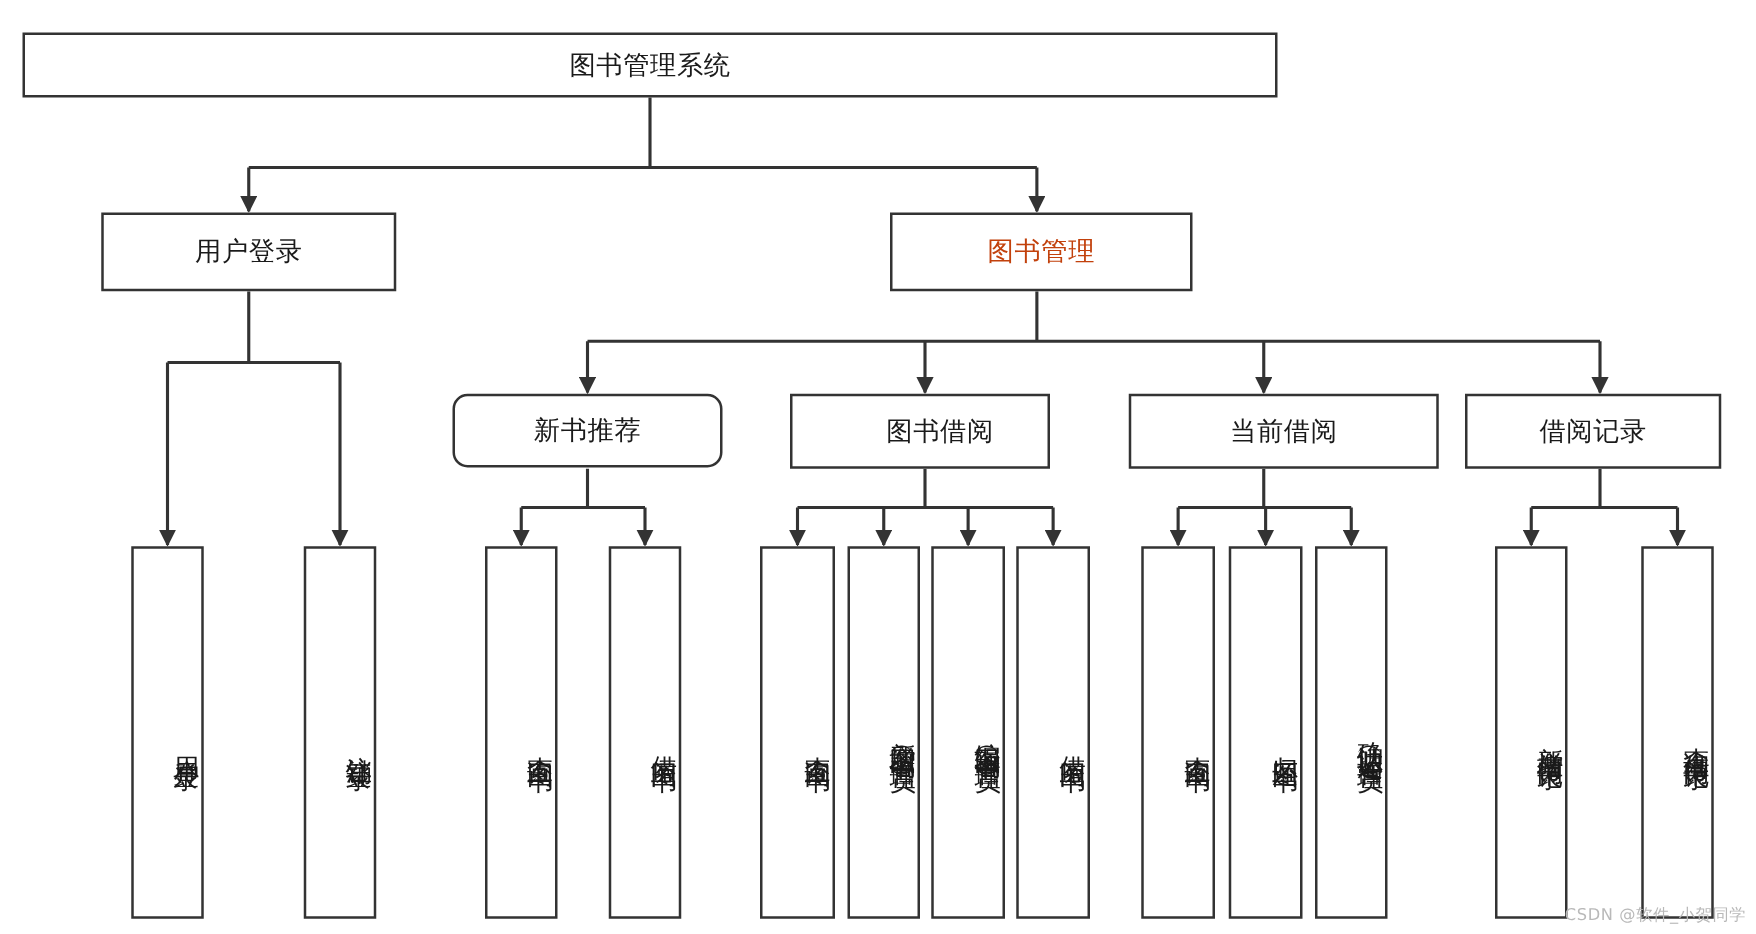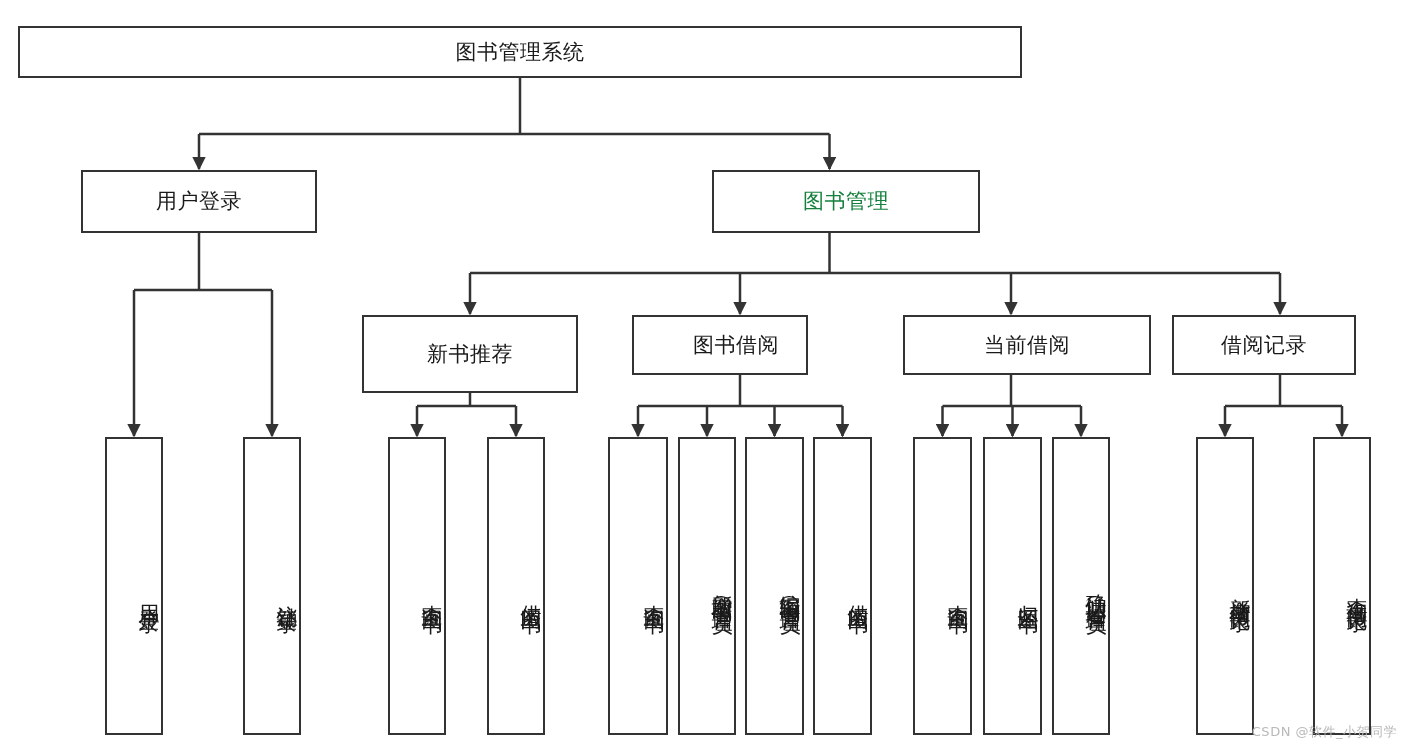"图书管理" div.node { color: #15803d -> #c2410c; width: 268px -> 242px }
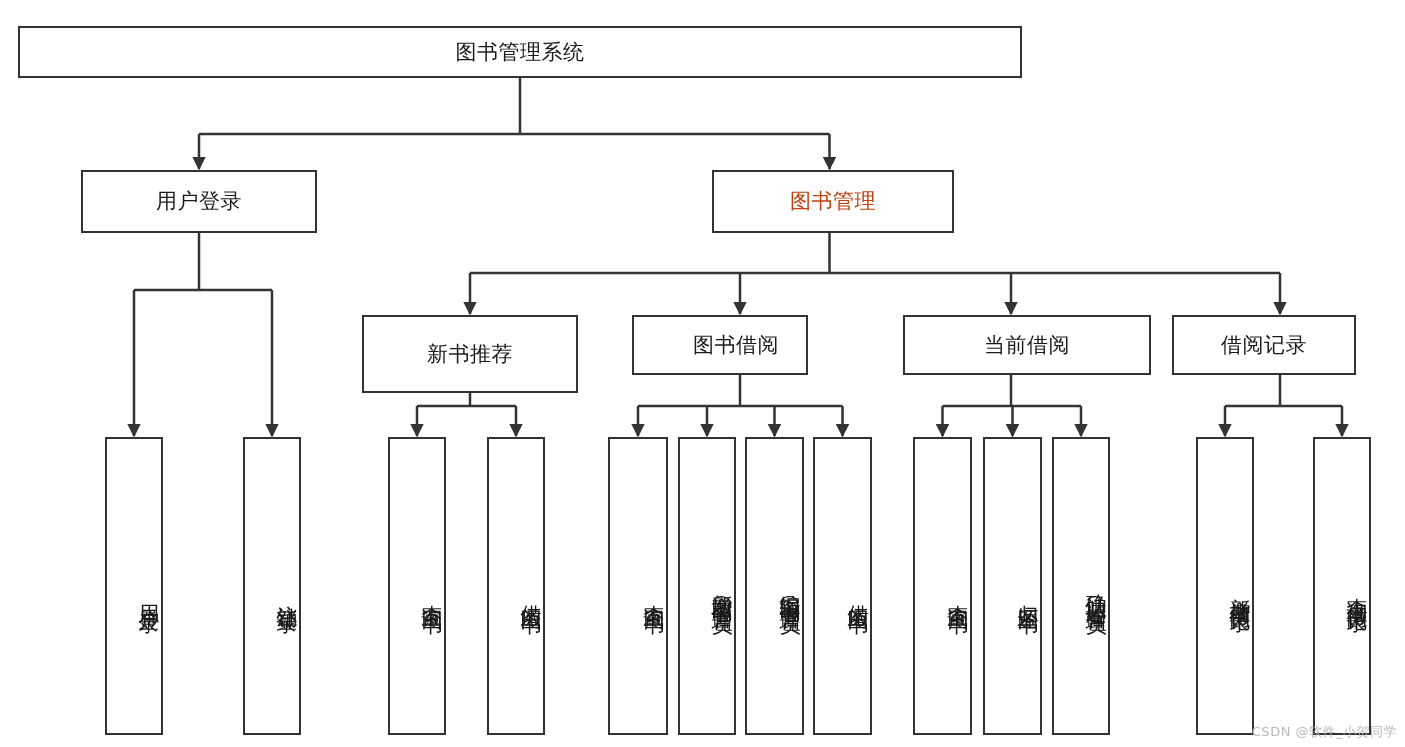"新书推荐" div.node { border-radius: none -> 12px; height: 78px -> 59px }
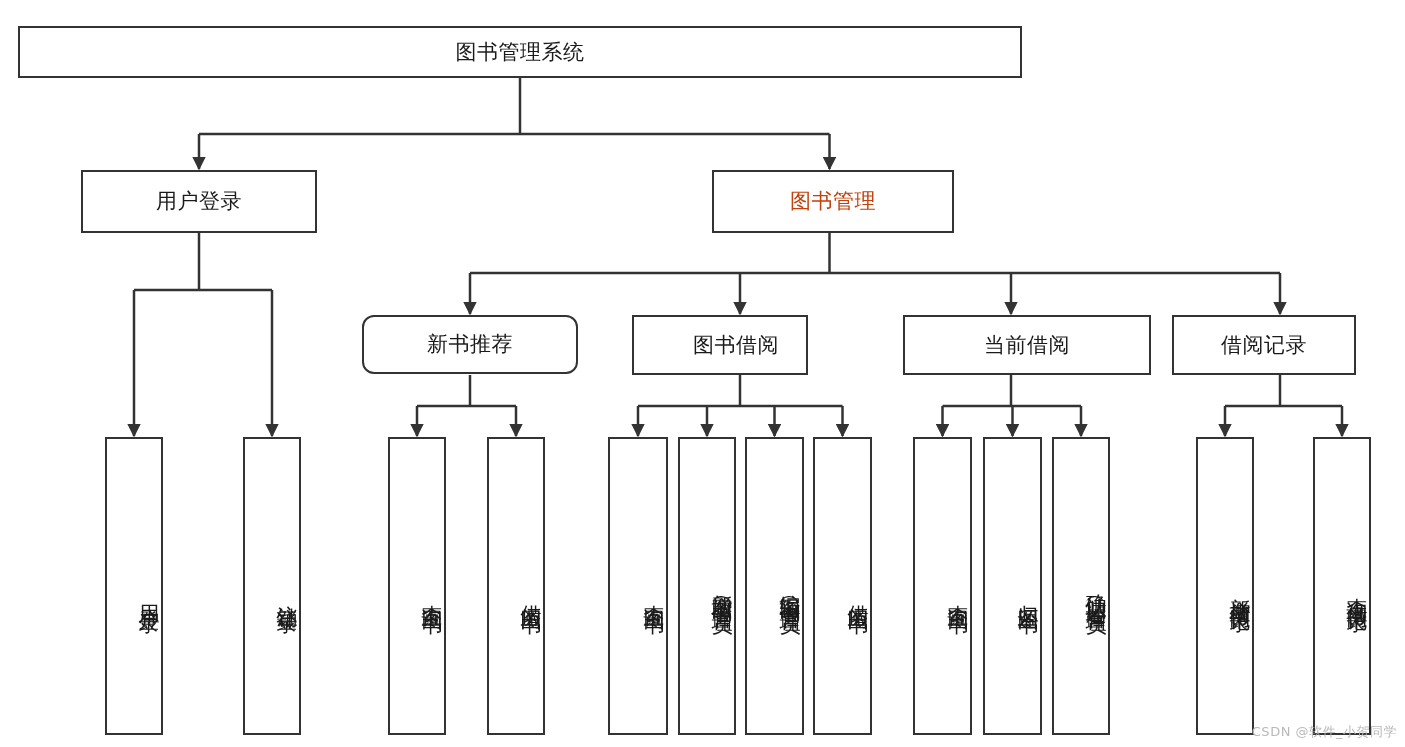"图书借阅" div.node { width: 176px -> 208px }
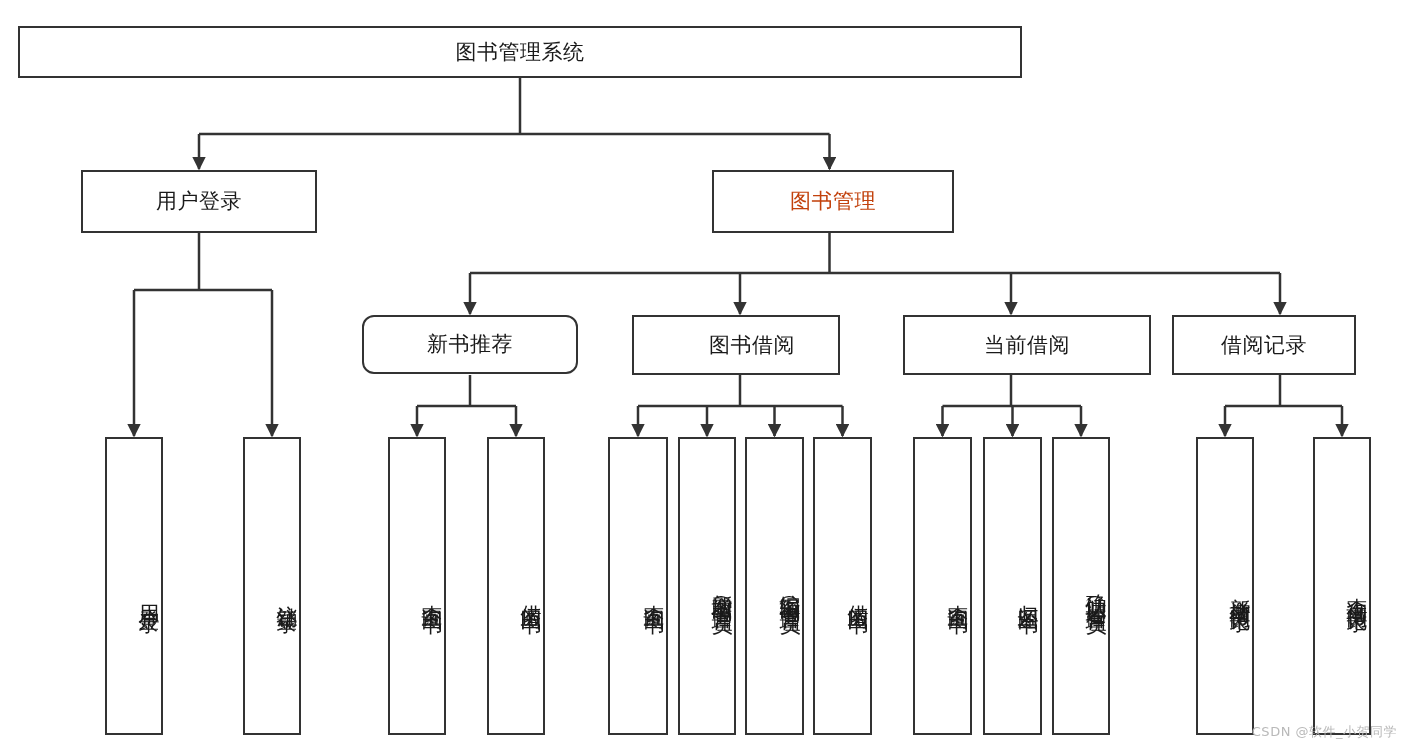"借阅记录" div.node { width: 184px -> 205px }
